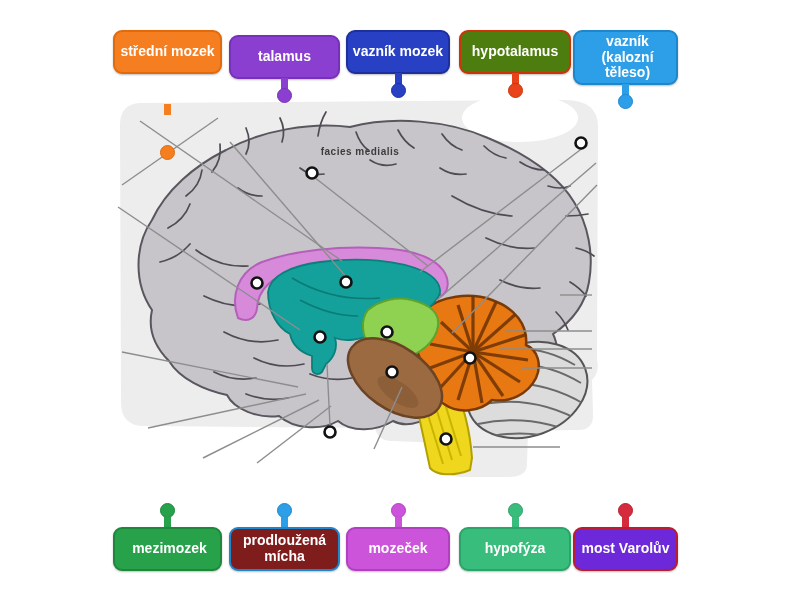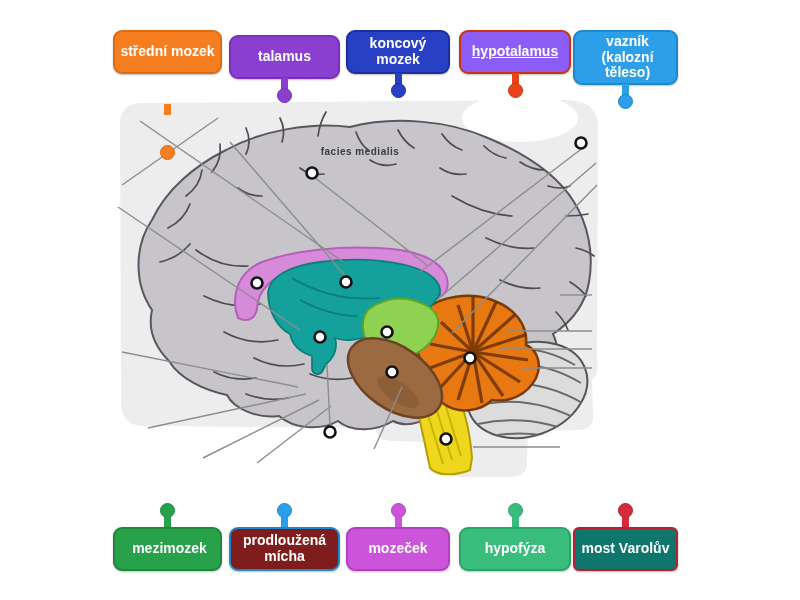"koncový mozek" span { text: koncový -> vazník }
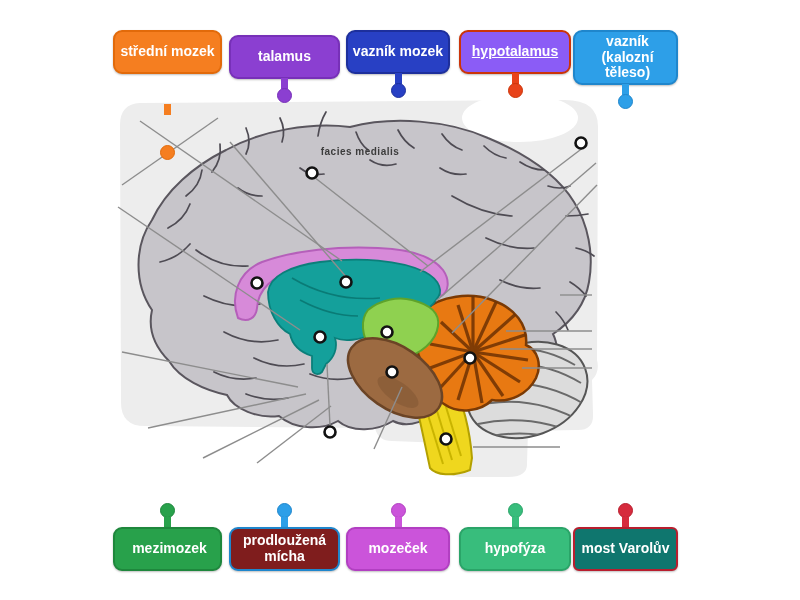"hypotalamus" div.chip-box { background: #8b5cf6 -> #4d7c0f; text-decoration: underline -> none }
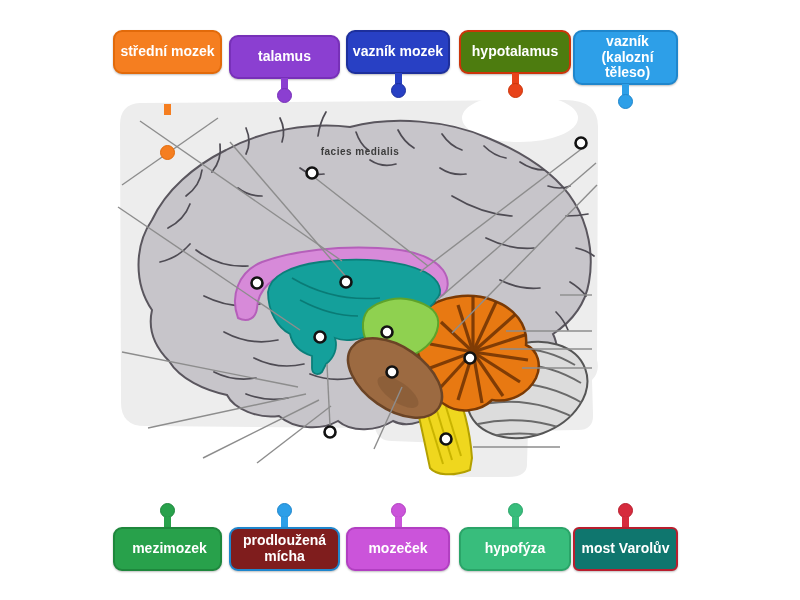"most Varolův" div.chip-box { background: #0f766e -> #6d28d9; border-radius: 6px -> none }
